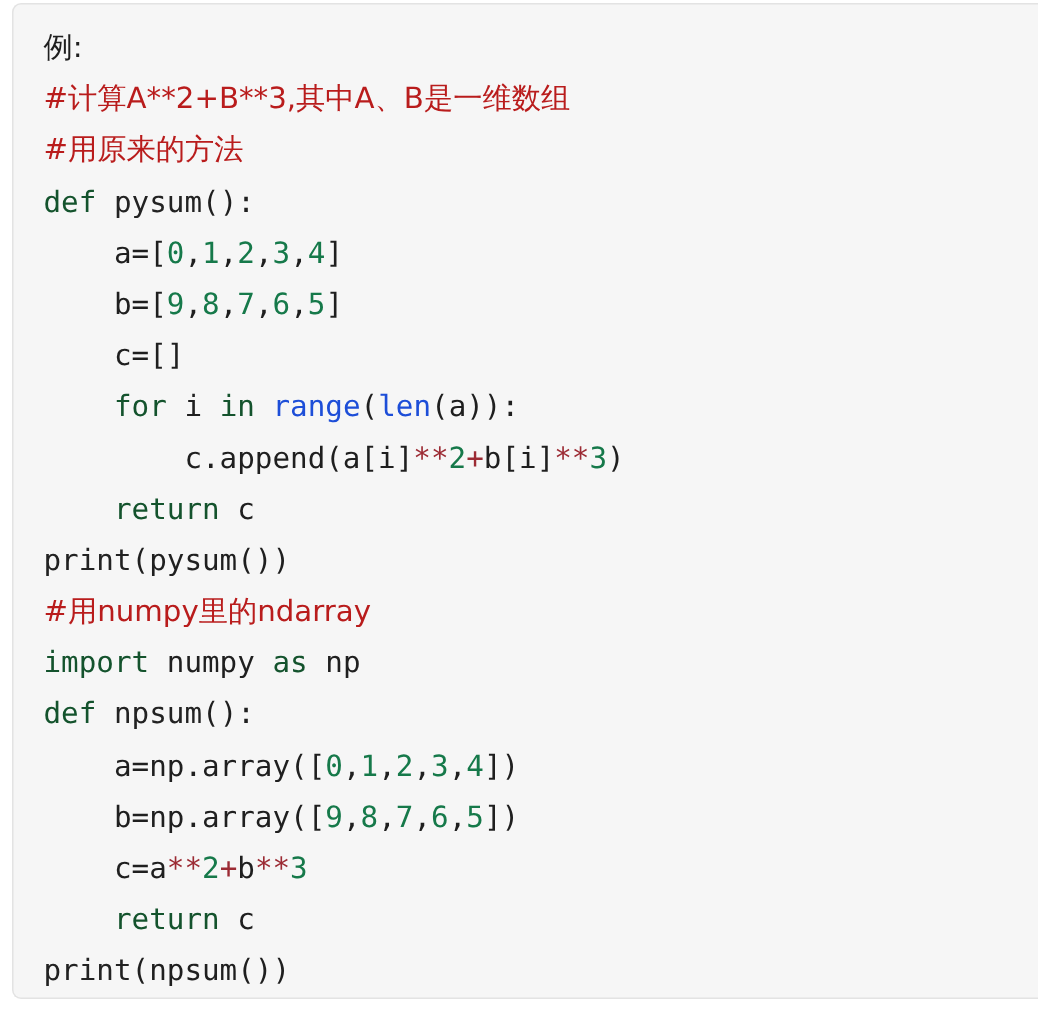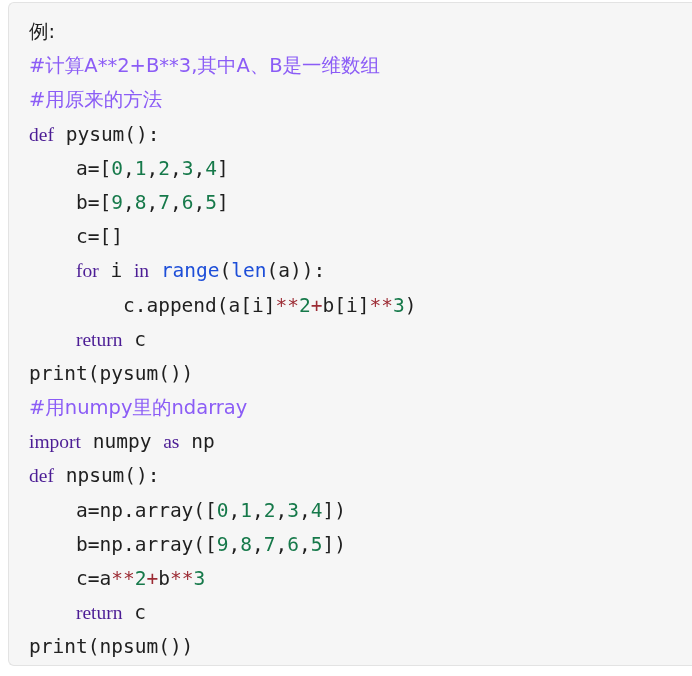"#计算A**2+B**3,其中A、B是一维数组" .tok-comment { color: #8b5cf6 -> #b91c1c }
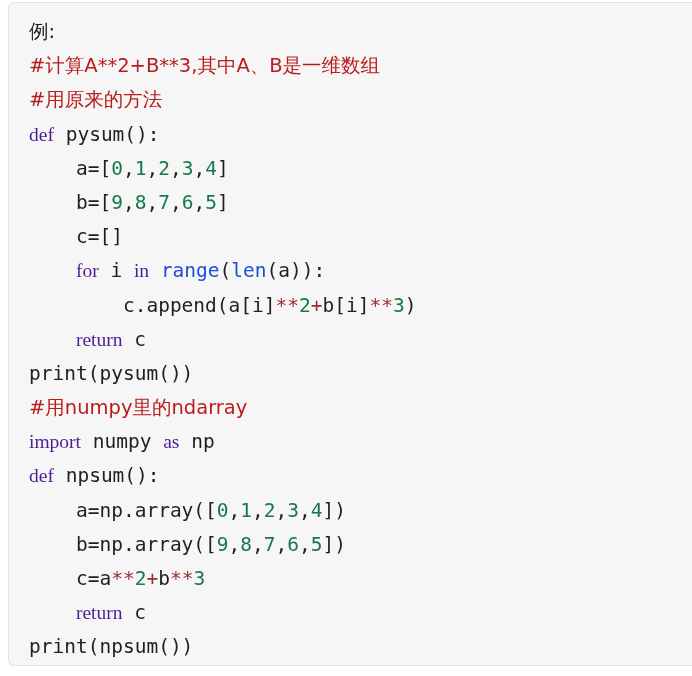"def" .tok-keyword { color: #4c1d95 -> #14532d; font-family: Liberation Serif, serif -> none }
